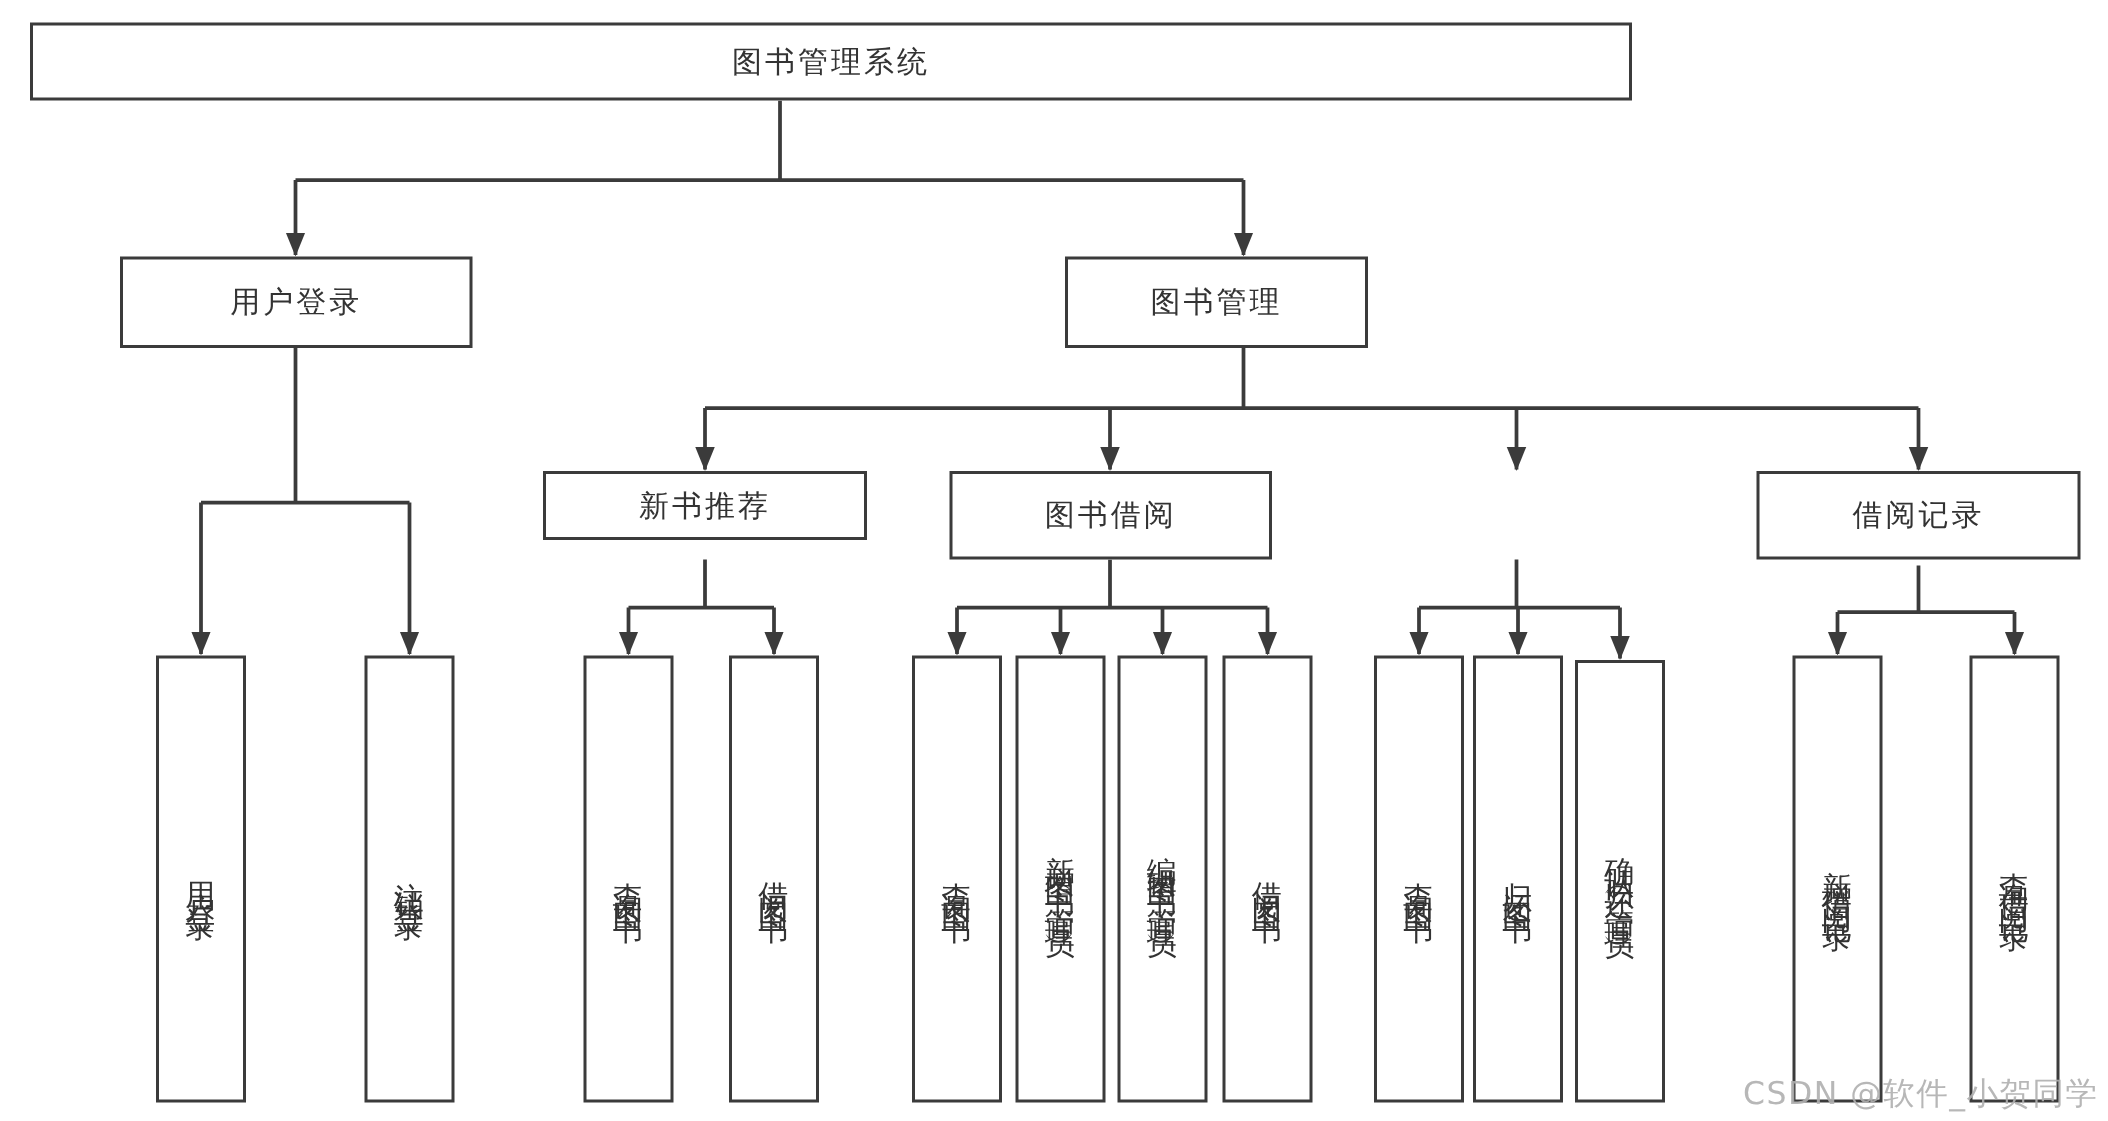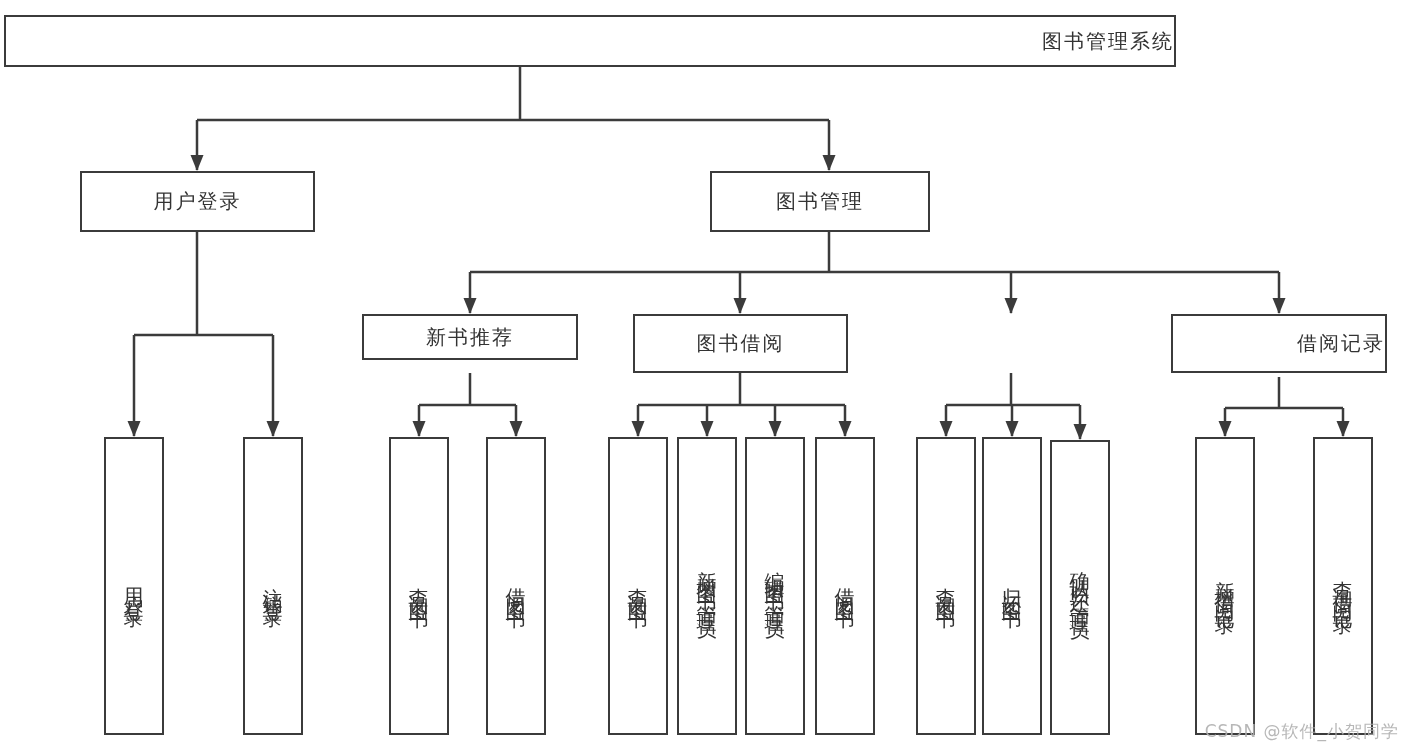"图书管理系统" div.box { justify-content: flex-end -> none; left: 4px -> 20px; width: 1172px -> 1068px }
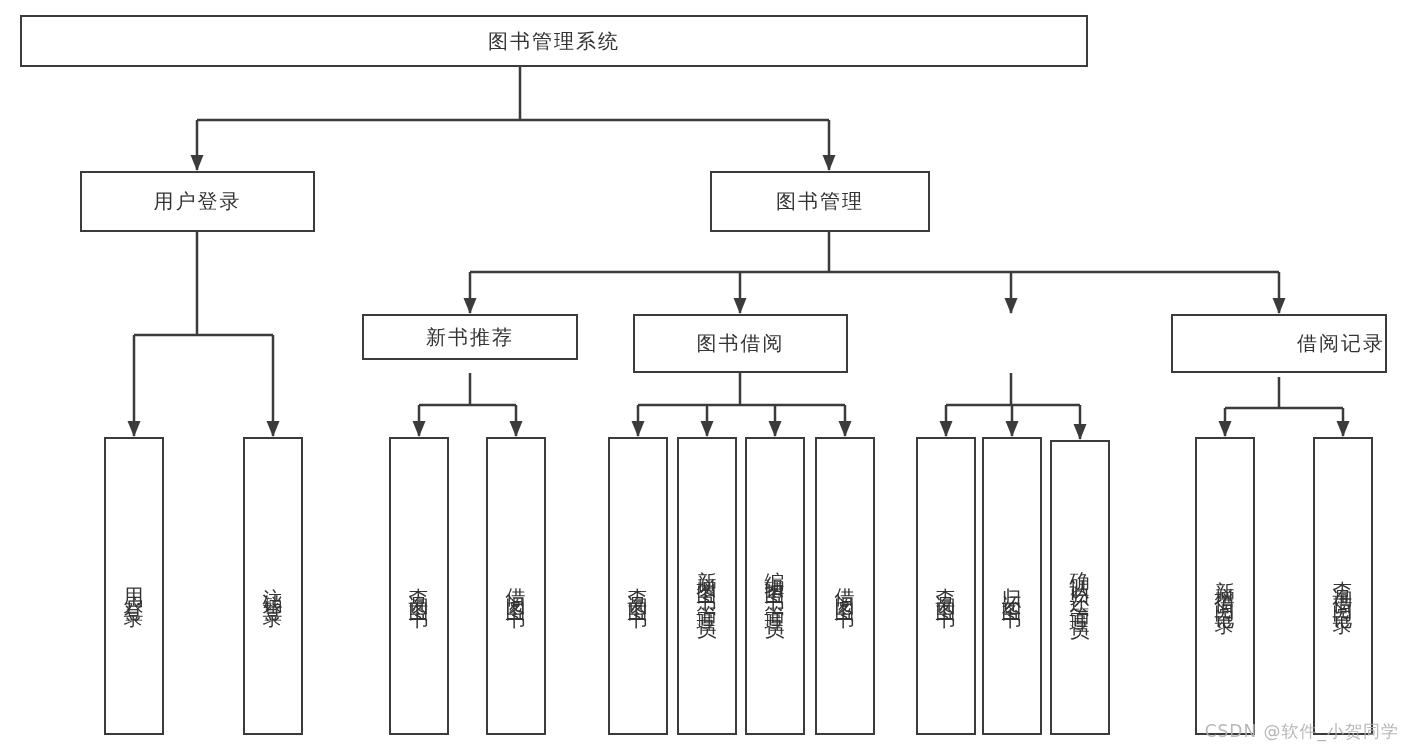"图书管理" div.box { width: 220px -> 202px }
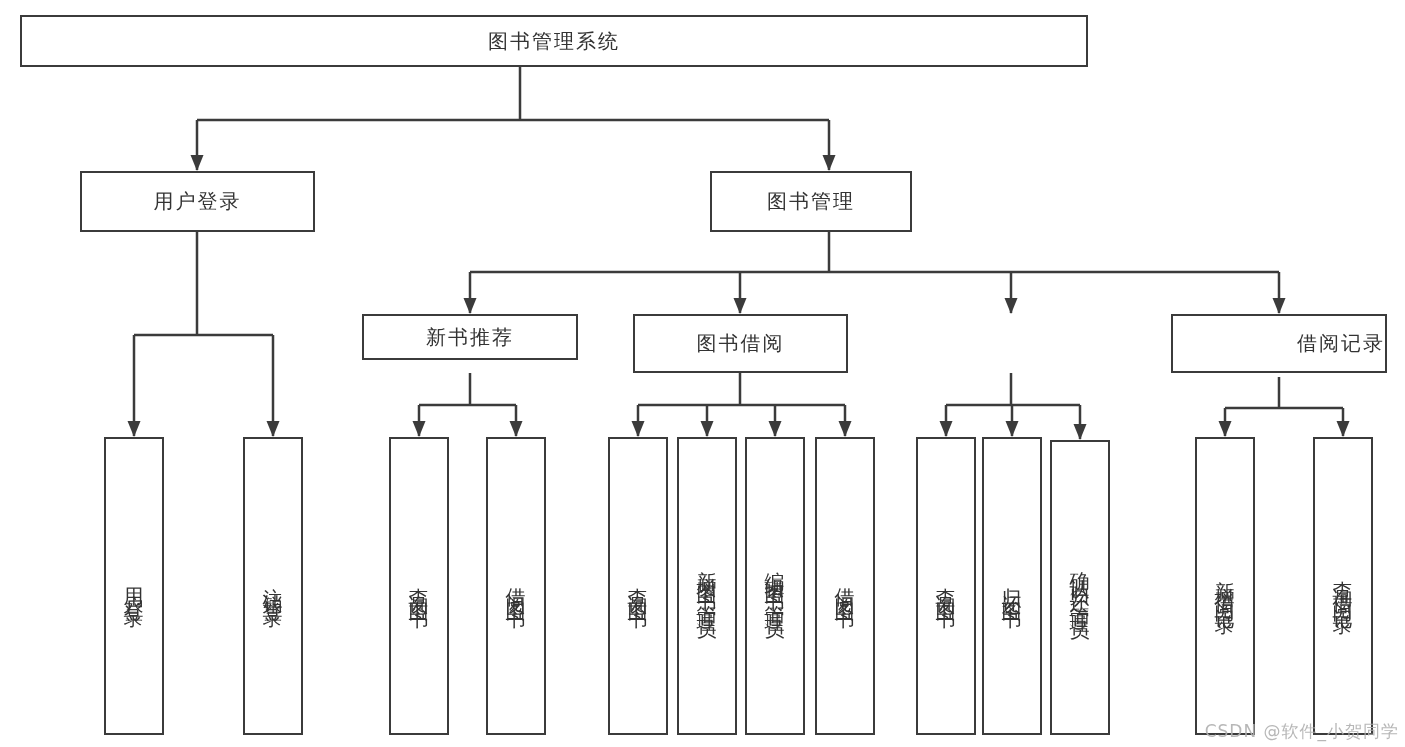"借阅记录" div.box { justify-content: flex-end -> none }
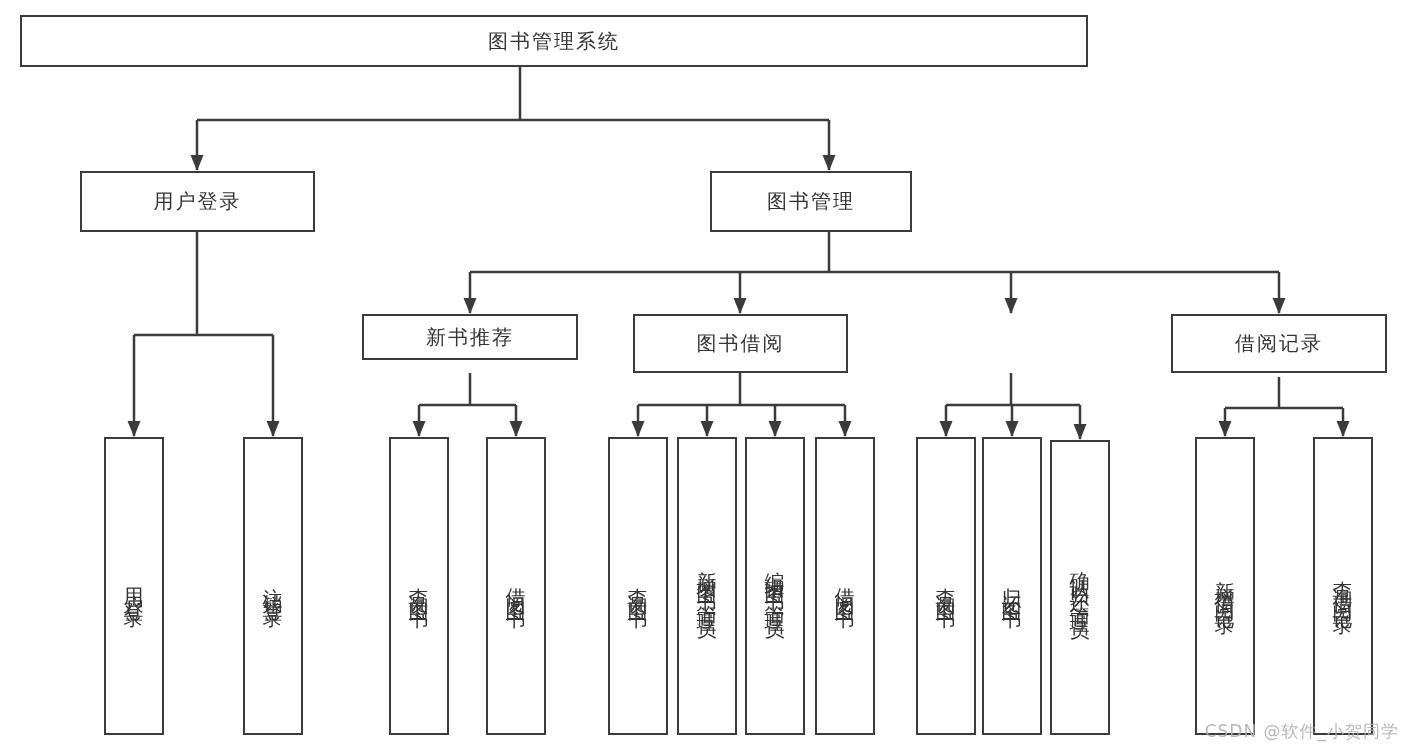"CSDN @软件_小贺同学" .watermark { font-size: 17px -> 21px }
